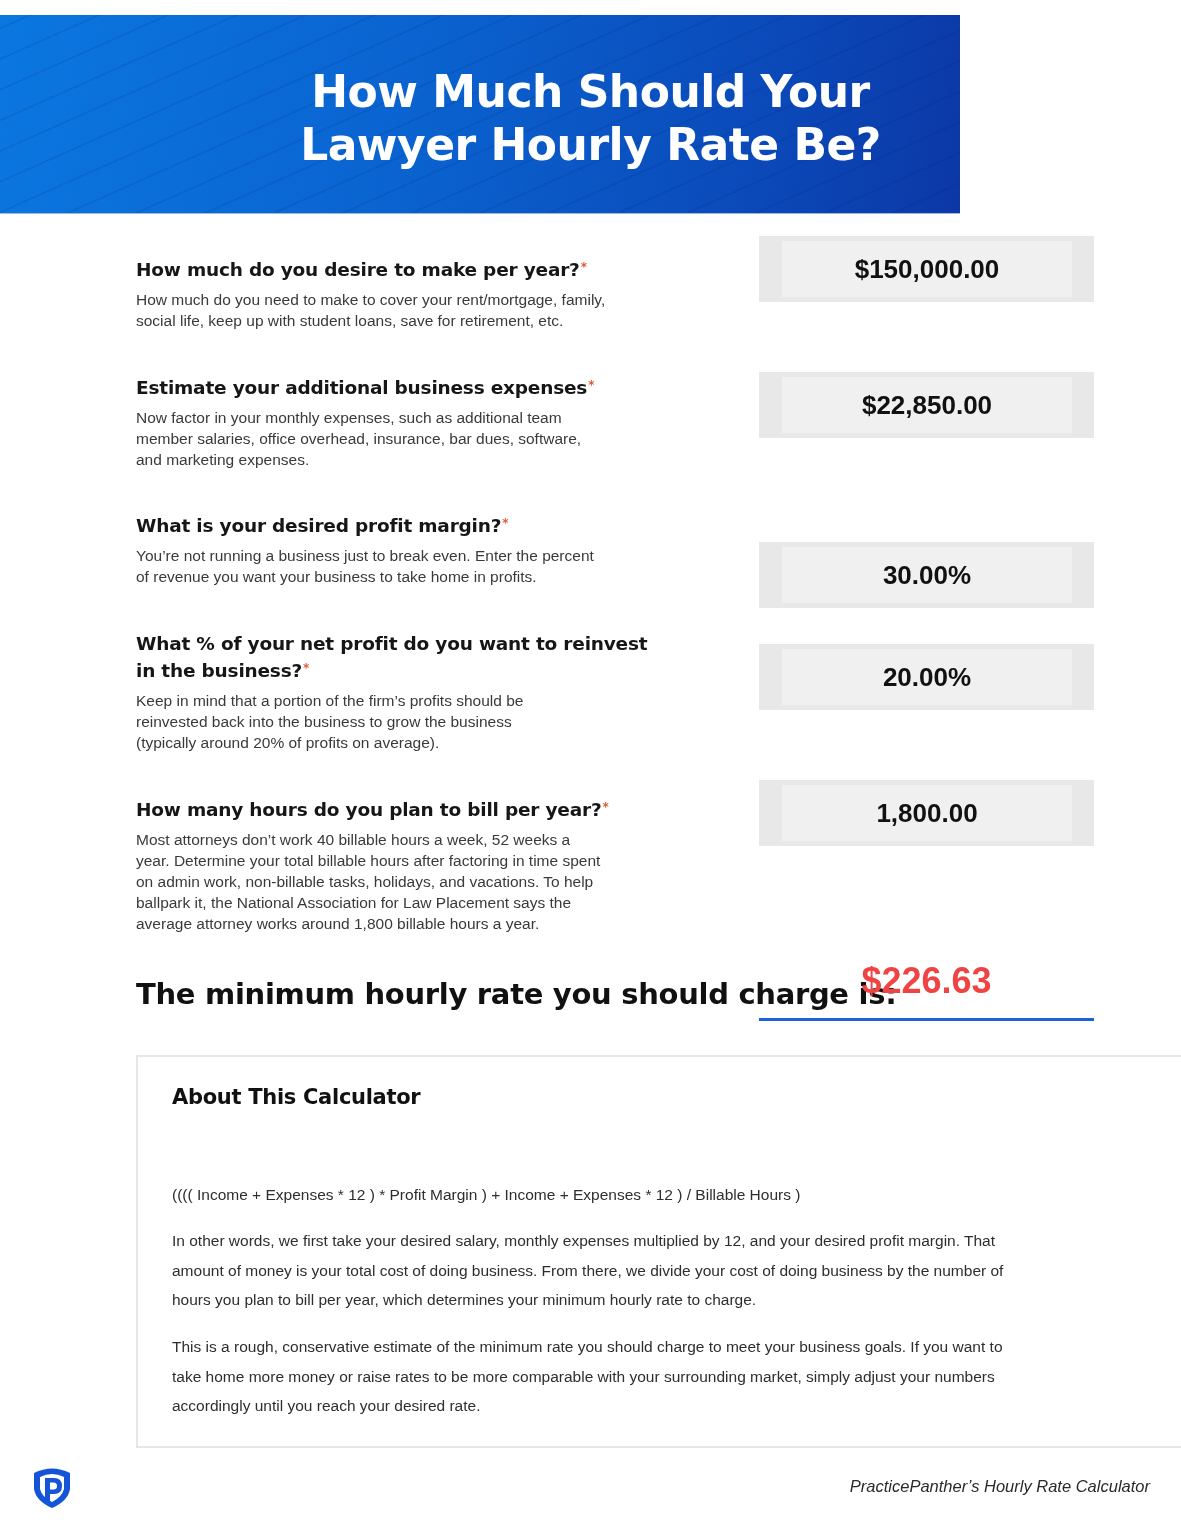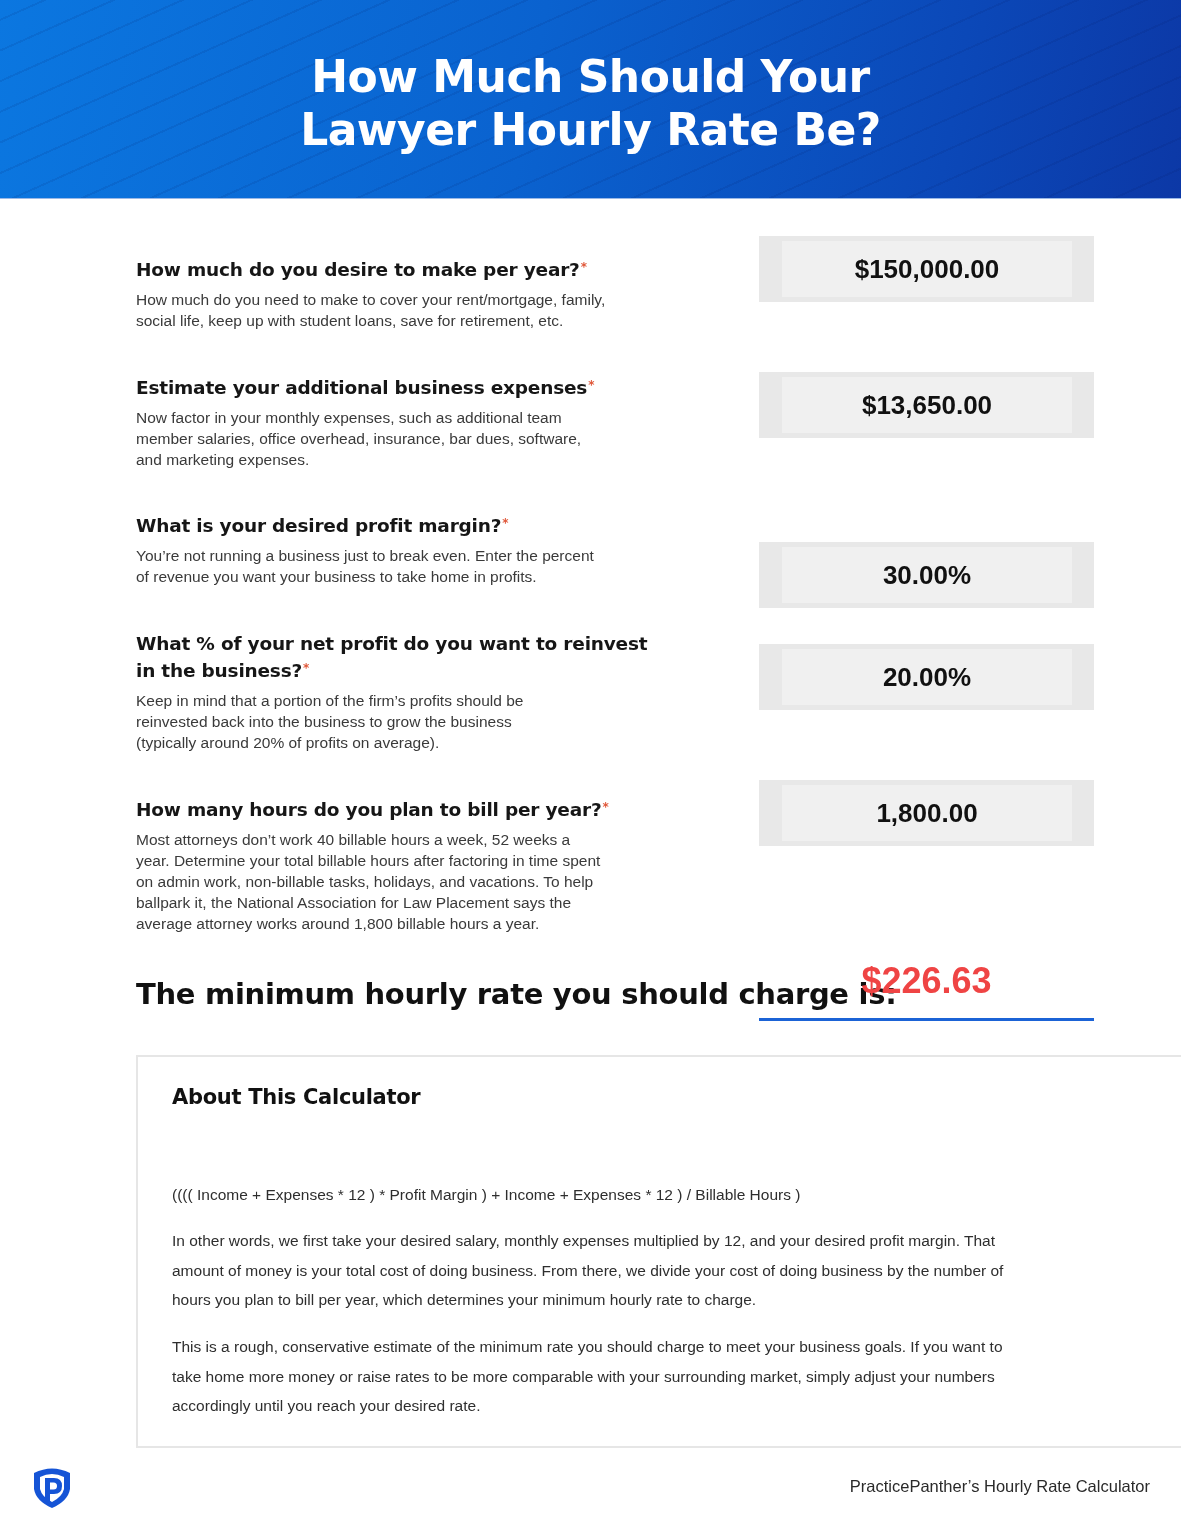"How Much Should Your" .hero { top: 0 -> 15px; width: 1181px -> 960px }
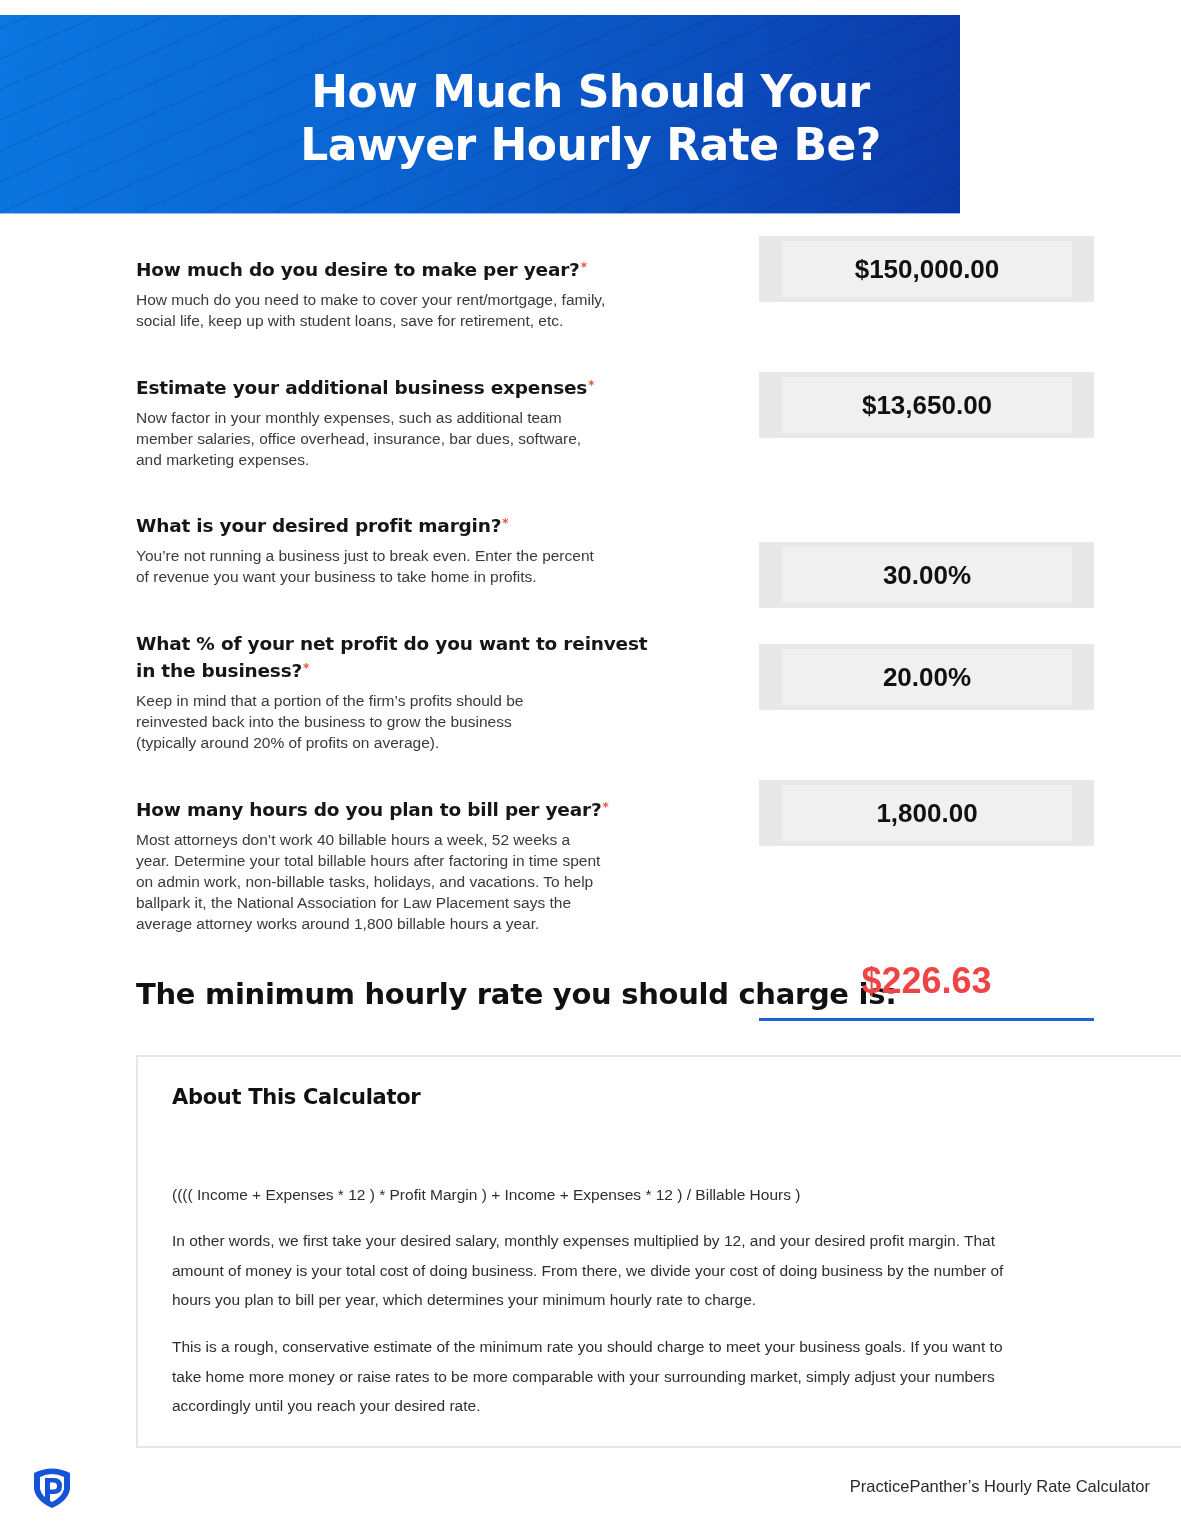"$13,650.00" div.value-inner { text: $13,650.00 -> $22,850.00 }
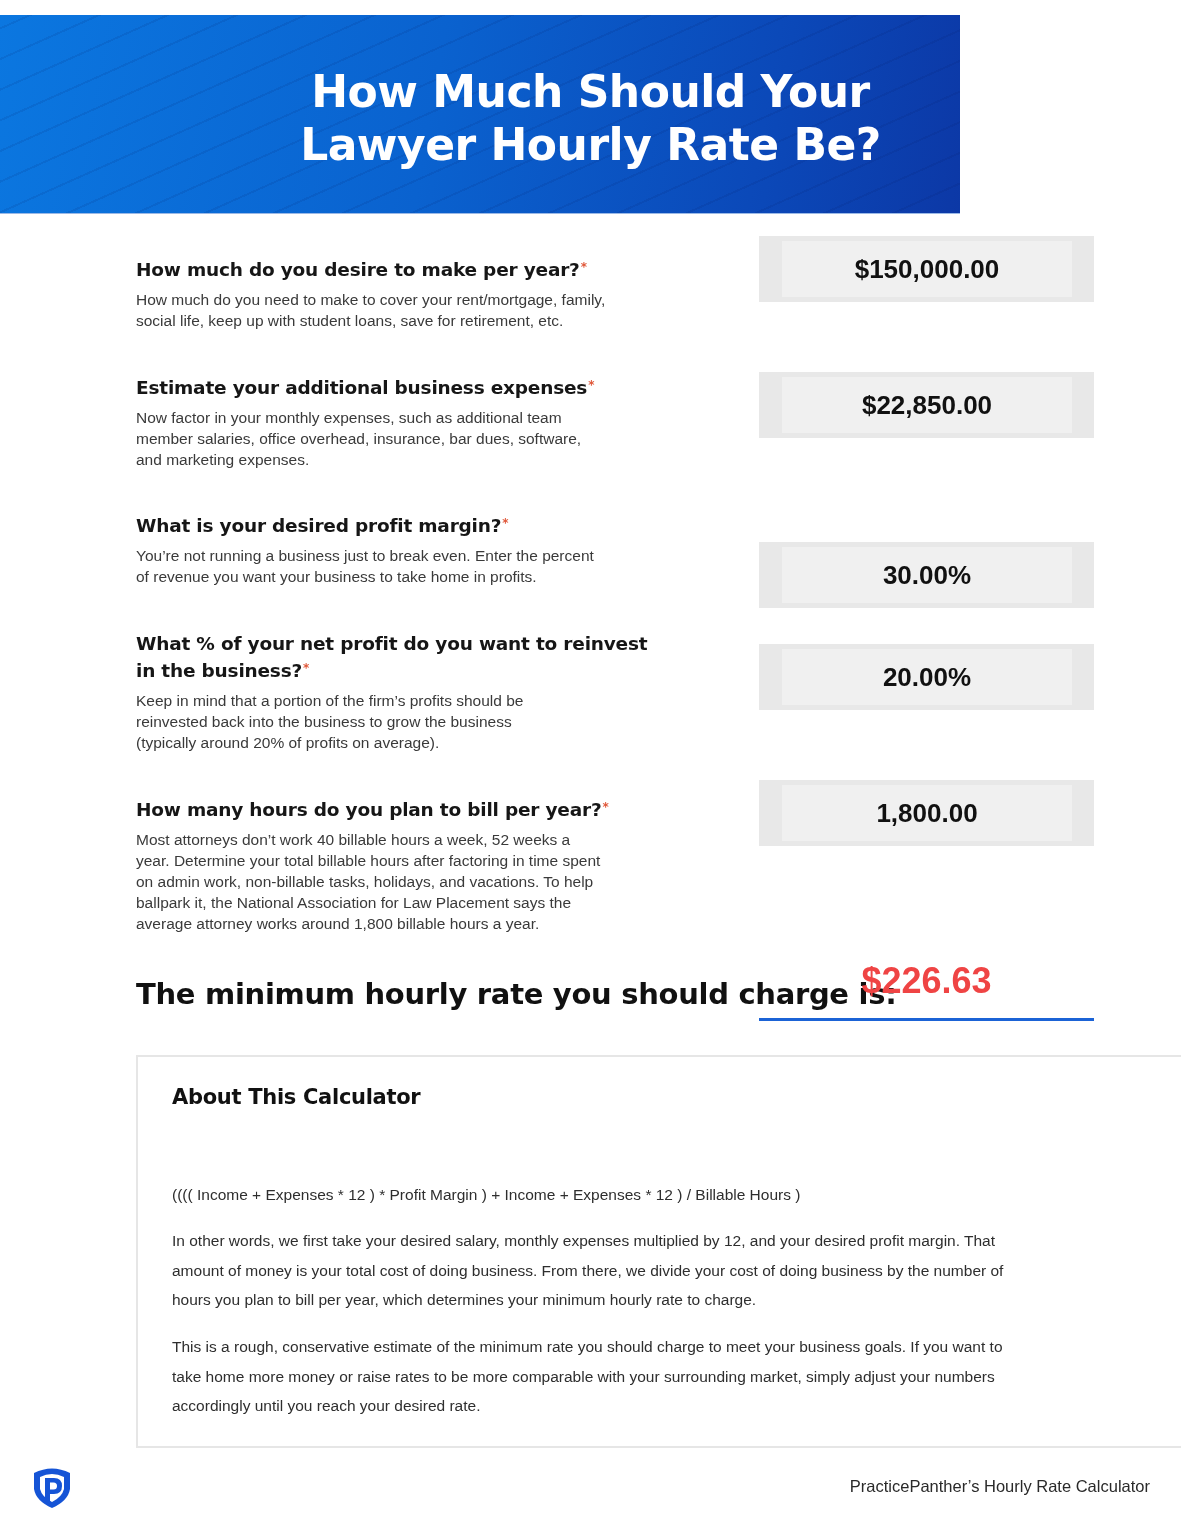"PracticePanther’s Hourly Rate Calculator" .footer-caption { font-style: none -> italic }
